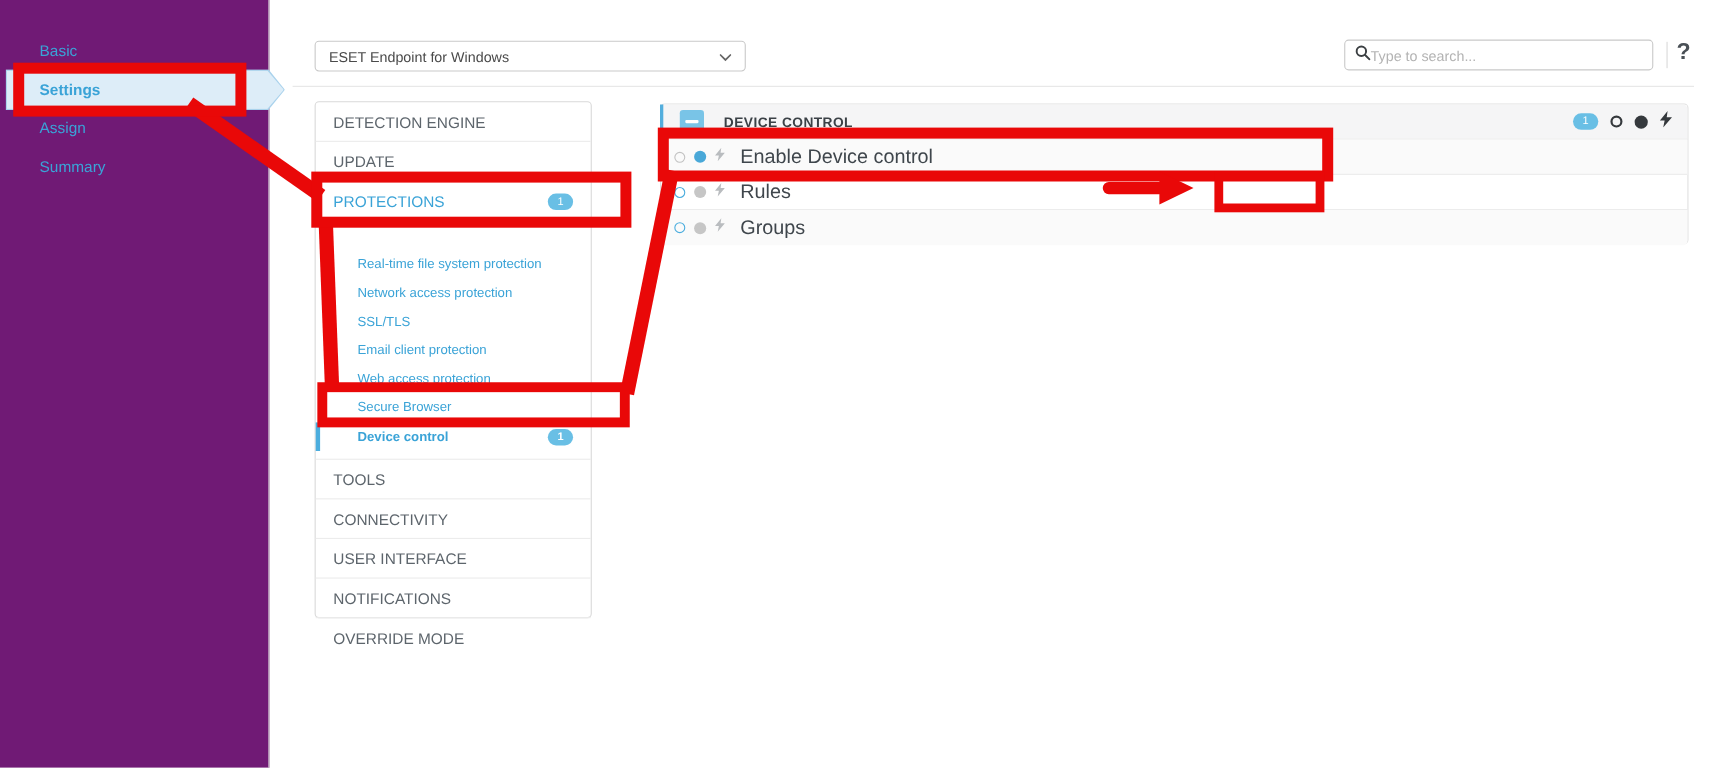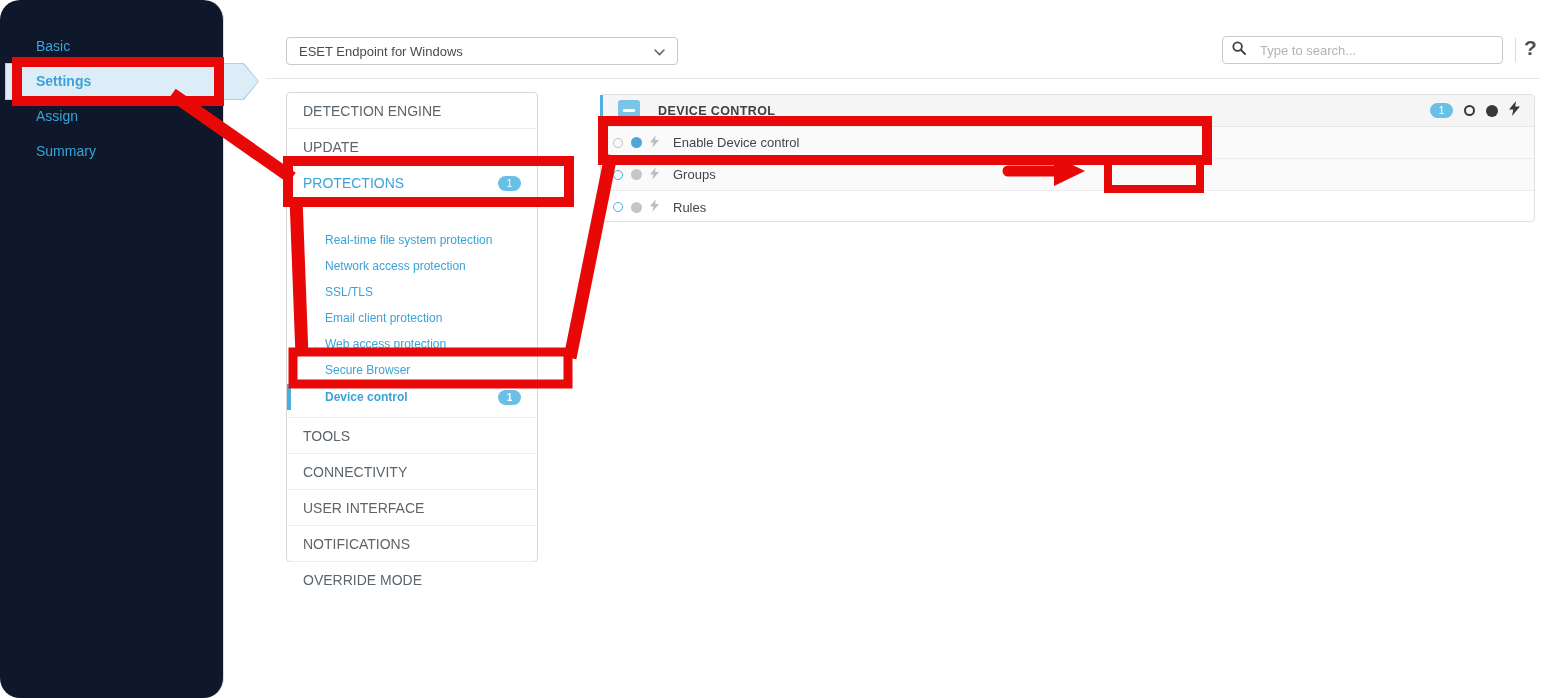"Basic" .sidebar { background: #0f172a -> #701a75; border-radius: 20px -> none; width: 224px -> 245px }
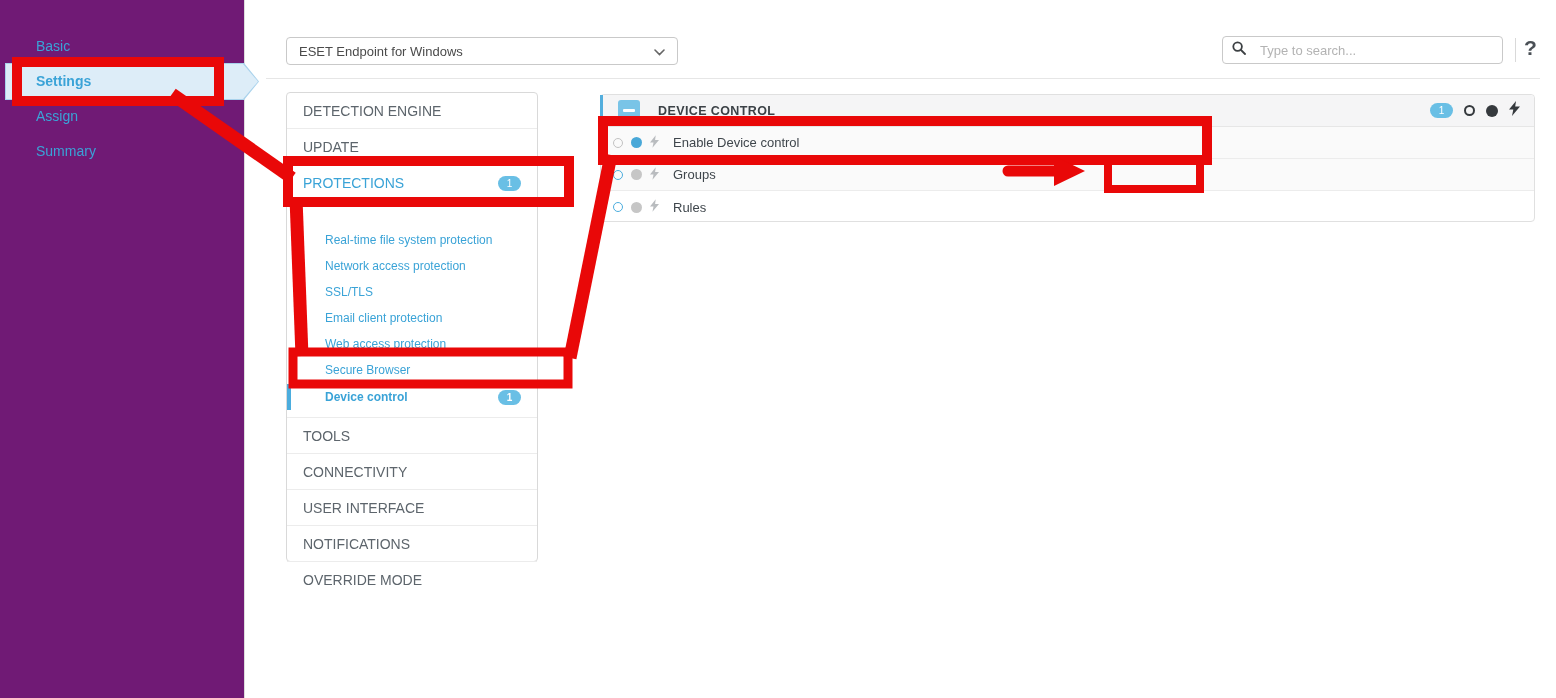"Type to search..." .search-box input { margin-left: 14px -> 0 }
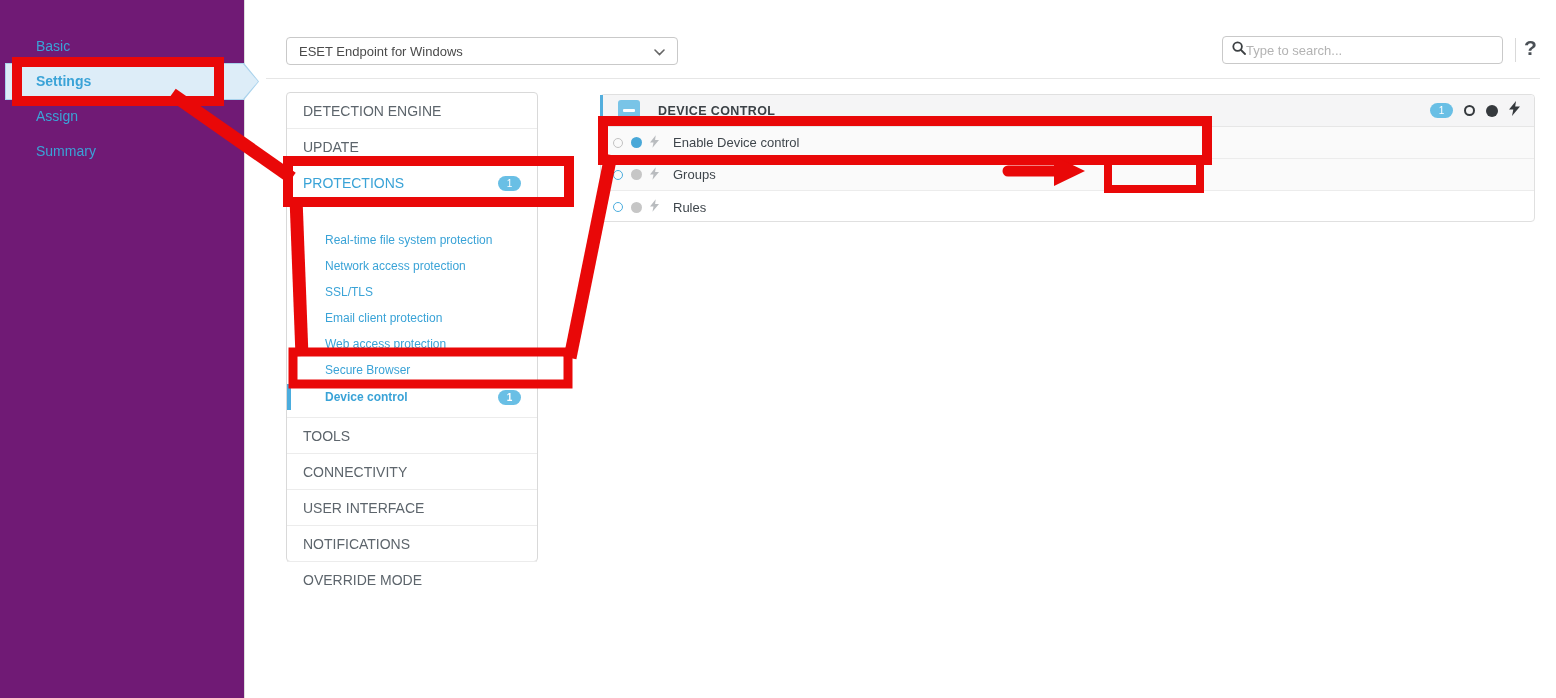"Enable Device control" .row-label { font-size: 13px -> 18px }
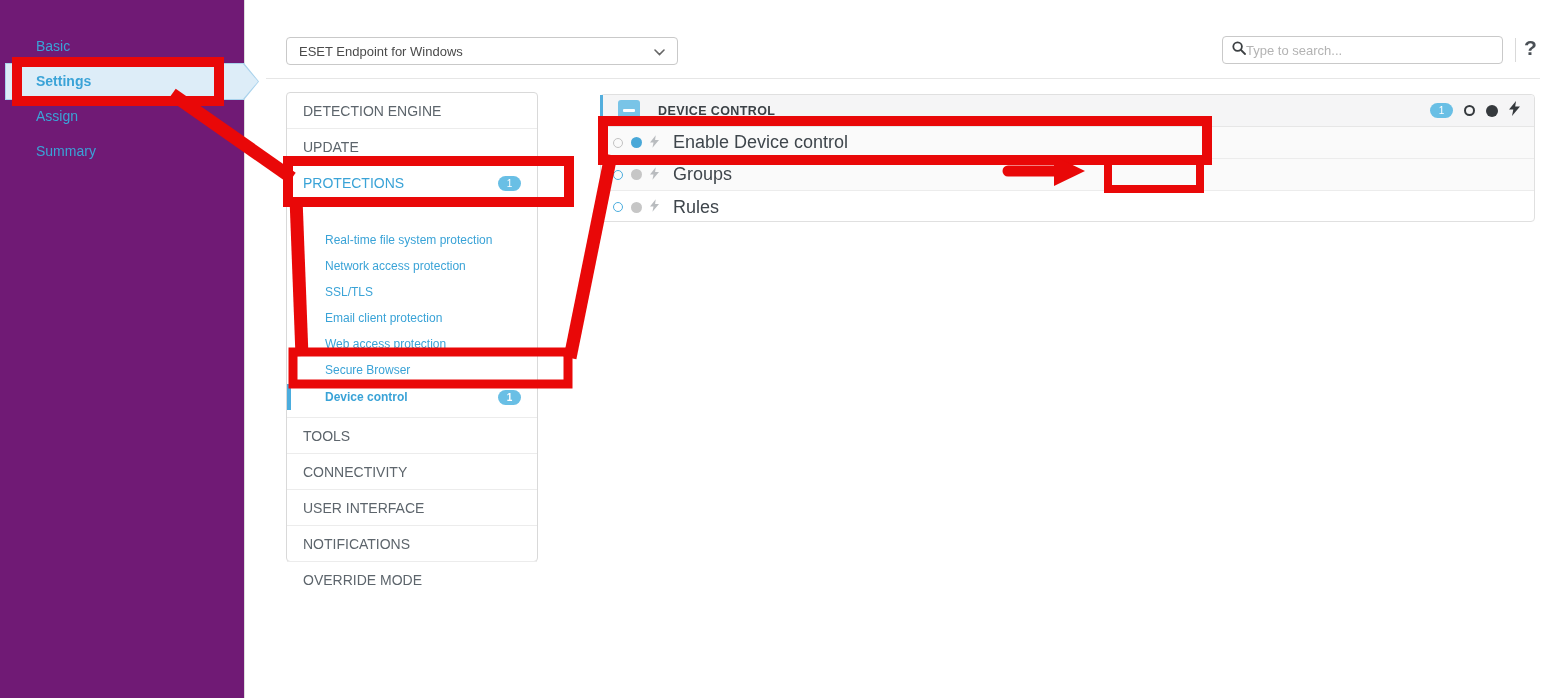"Groups" div.dc-row { order: before "Rules" -> after "Rules" }
